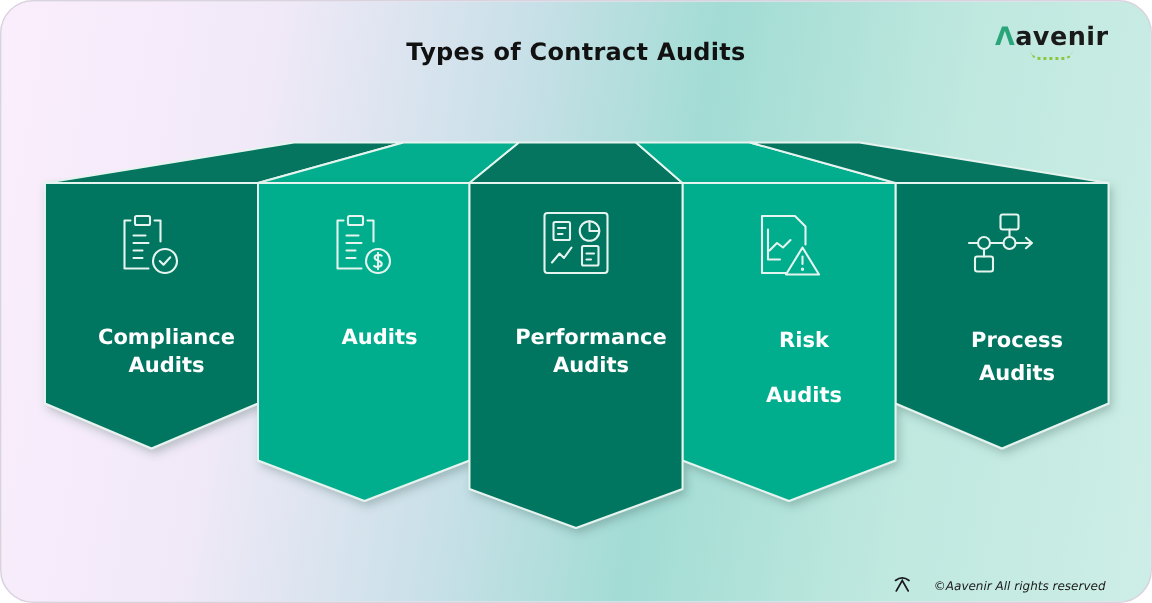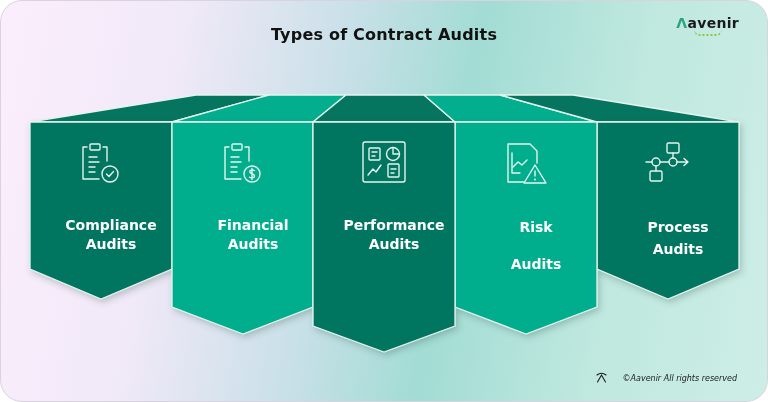"Λavenir" .logo-text { font-size: 14px -> 17px }
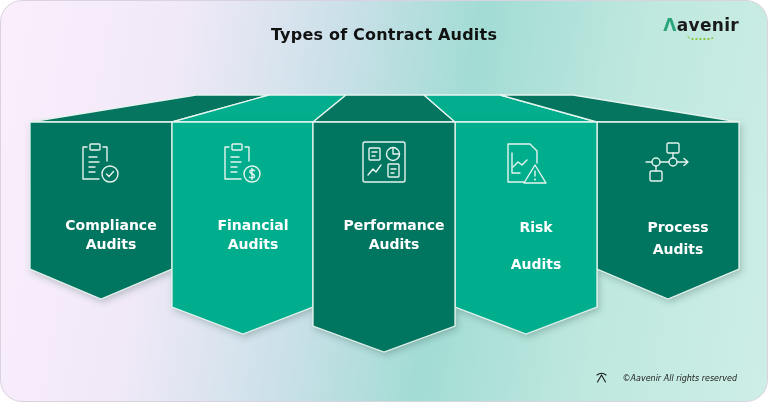"Financial" div { html: <div>Financial</div> -> none }
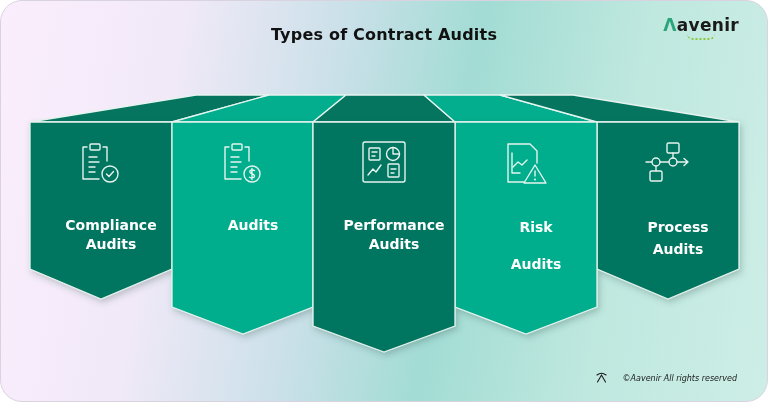"©Aavenir All rights reserved" .footer { bottom: 16px -> 4px }
